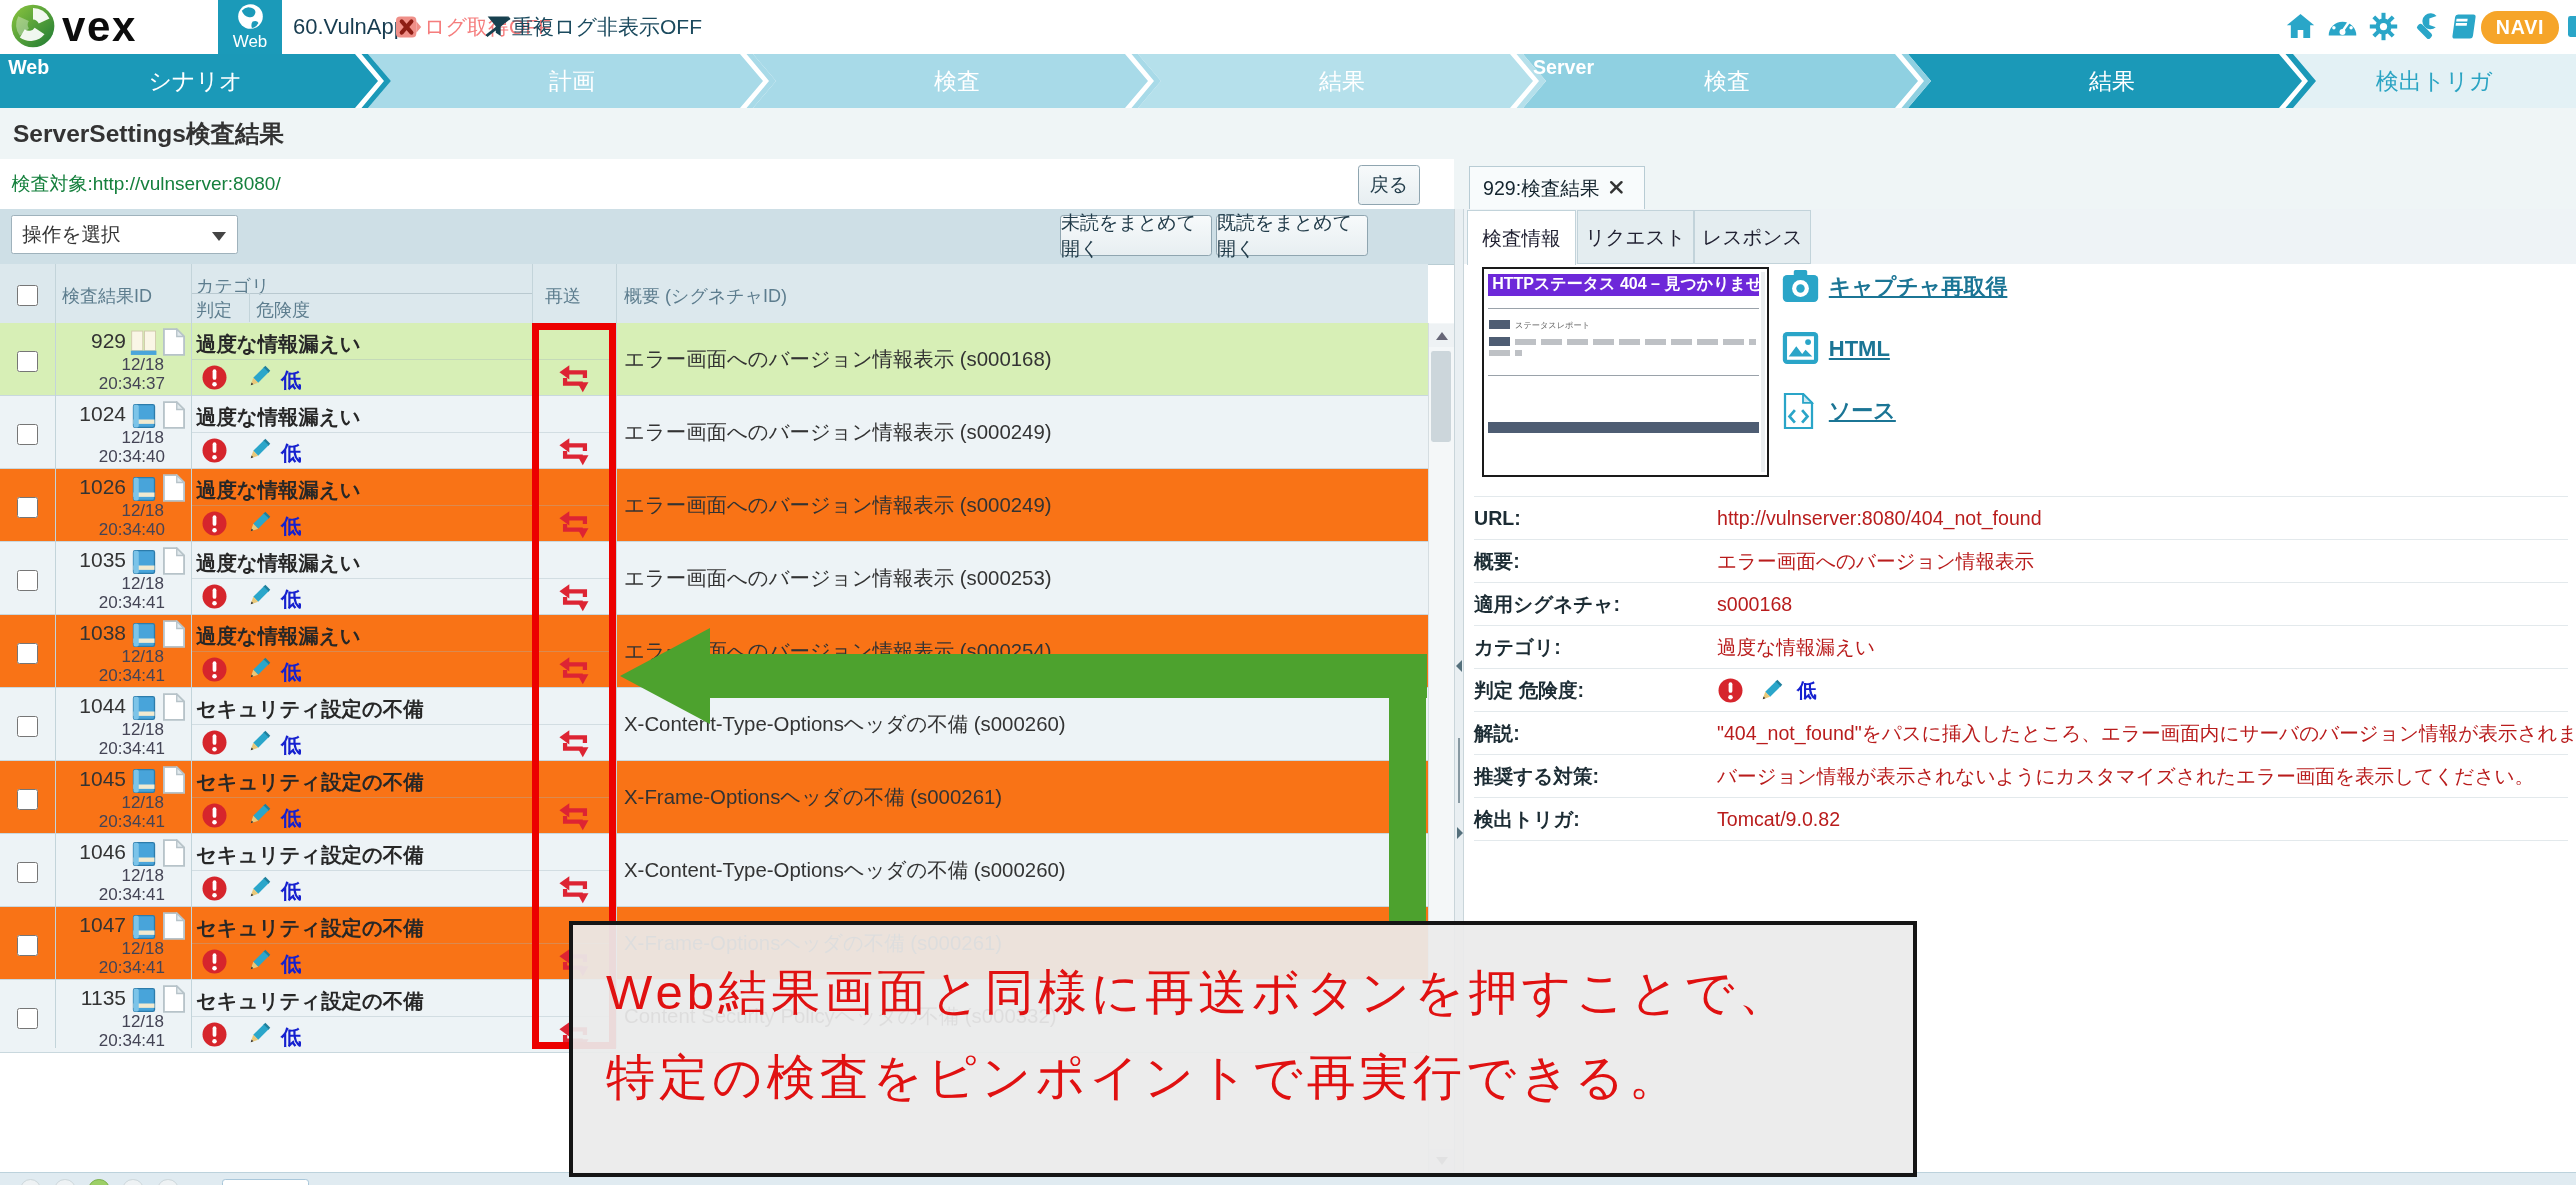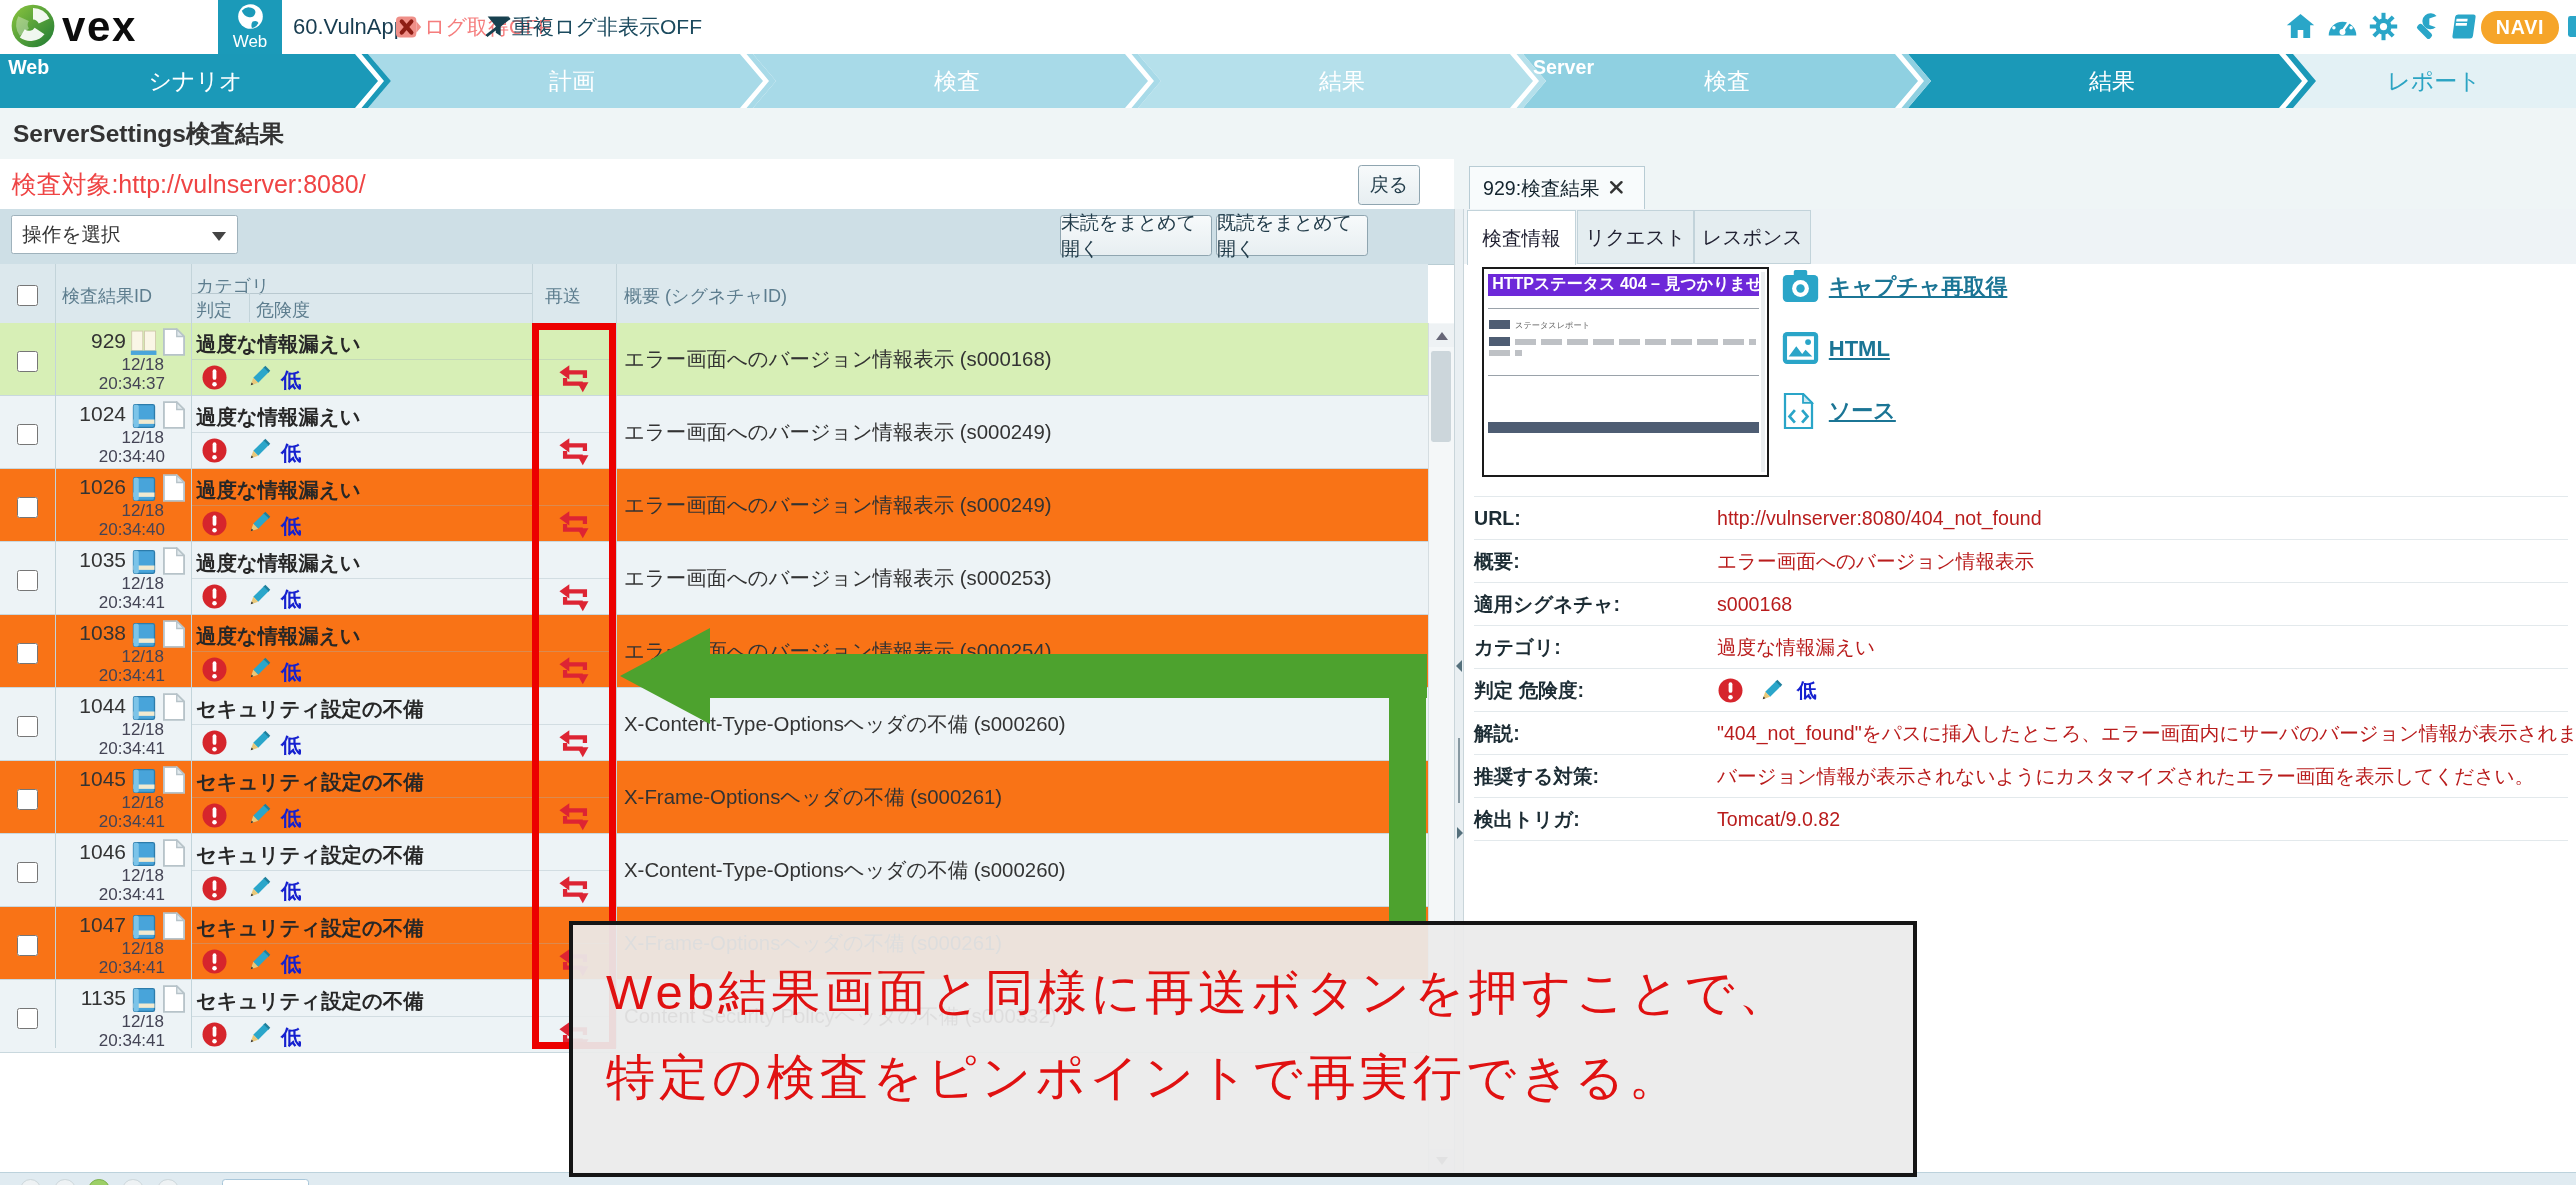"レポート" span { text: レポート -> 検出トリガ }
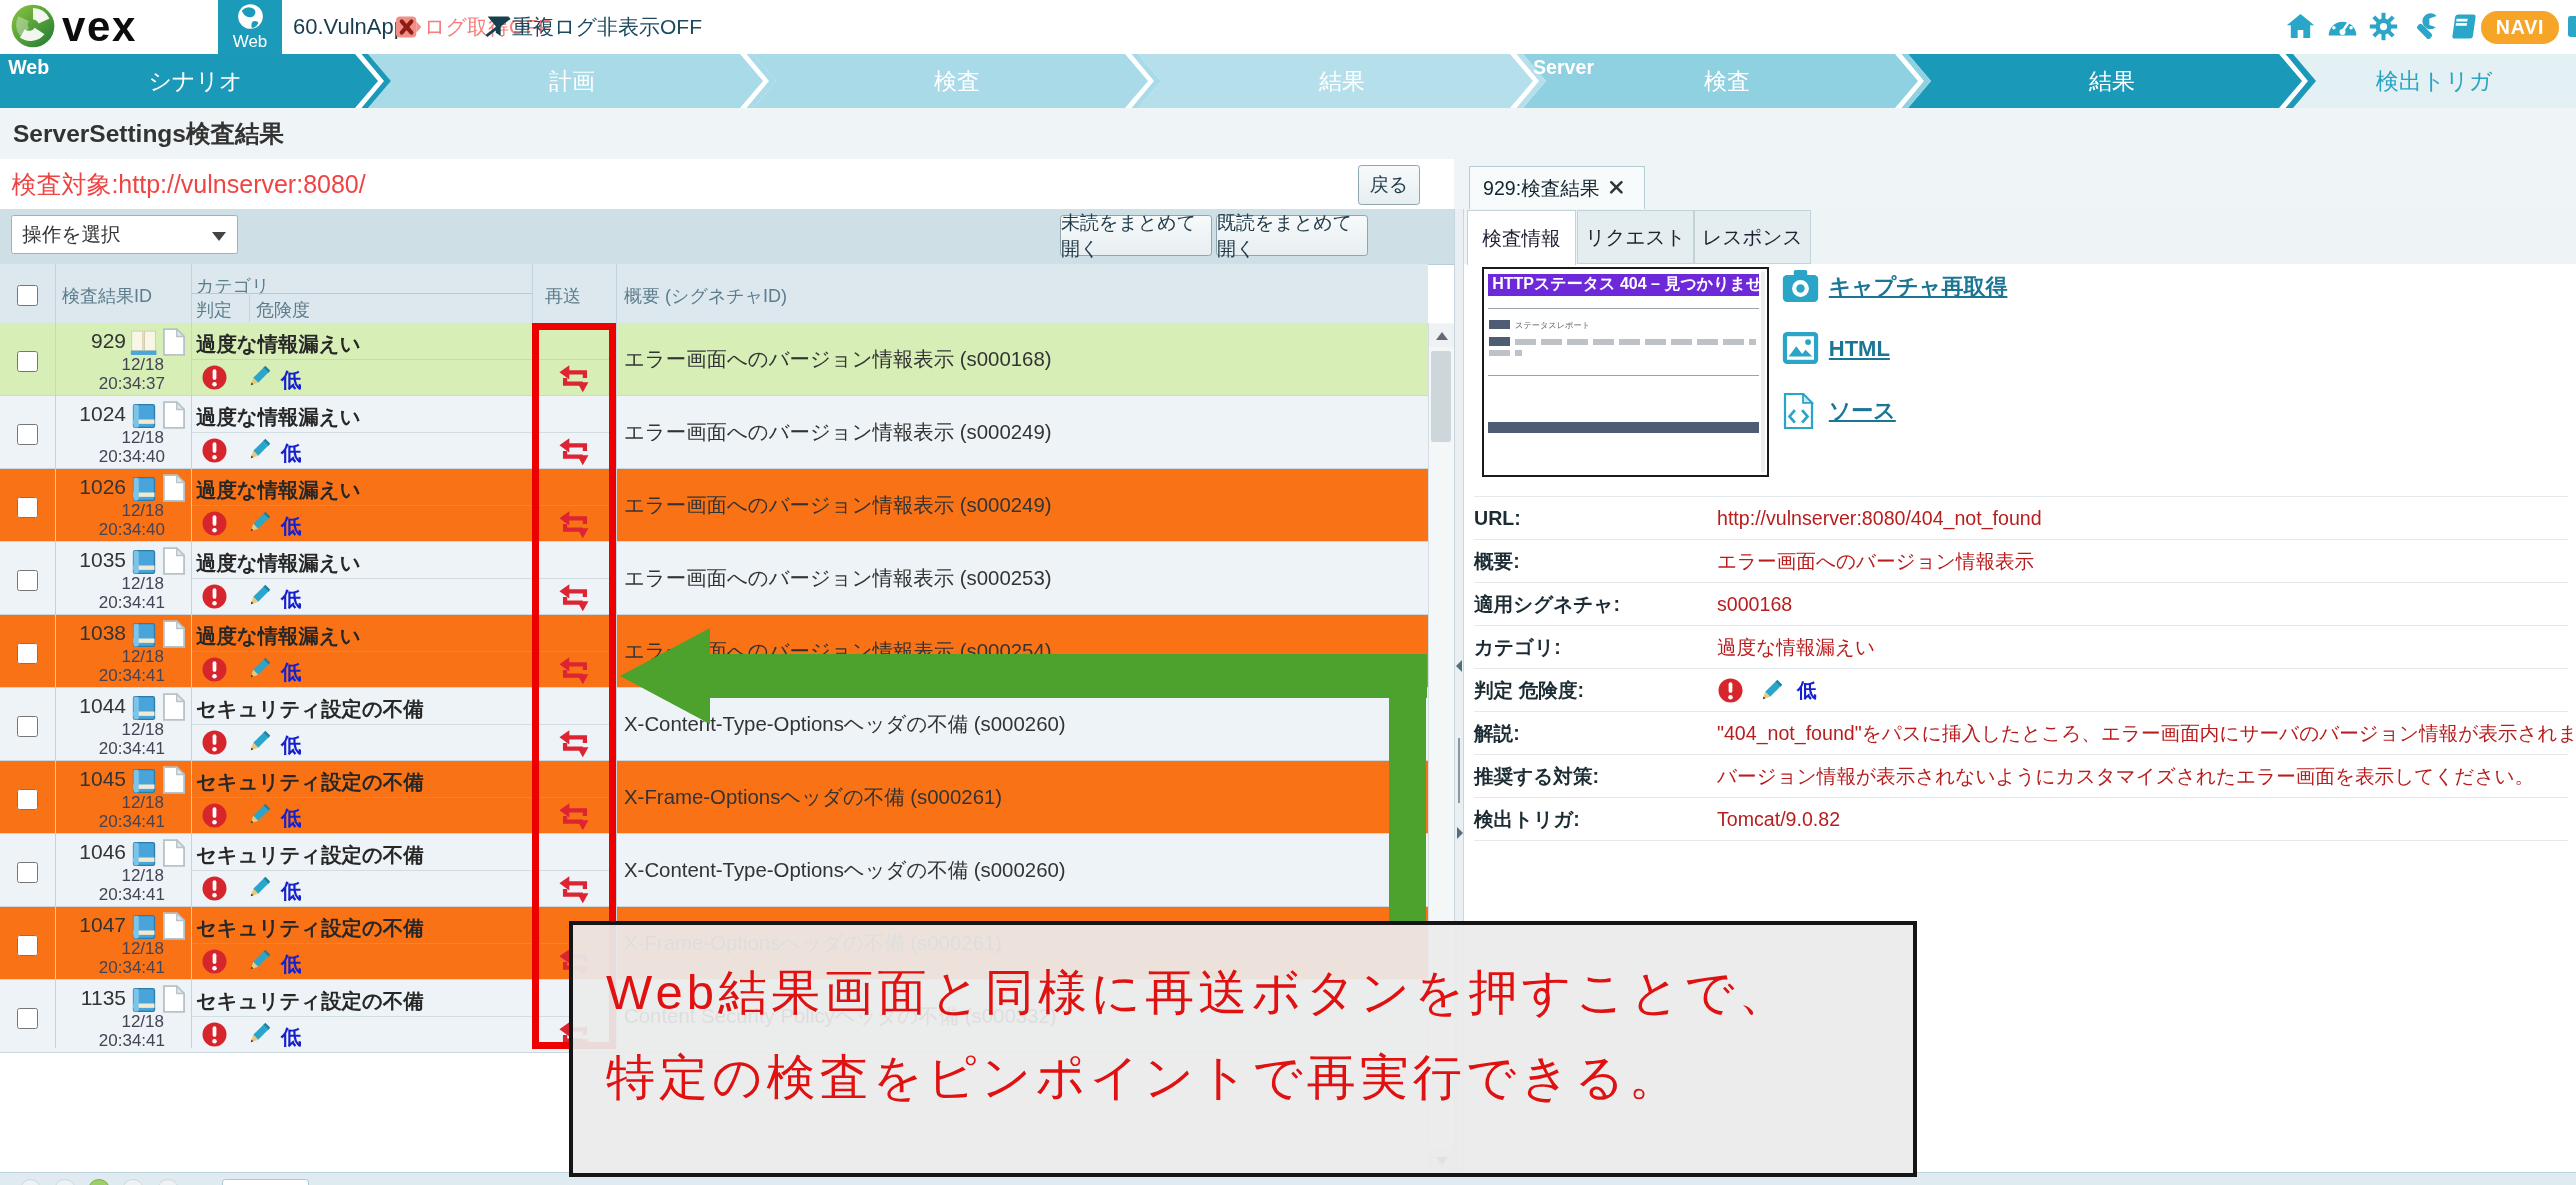"検査対象:http://vulnserver:8080/" #targettxt { color: #ef4444 -> #15803d; font-size: 25px -> 19px }
